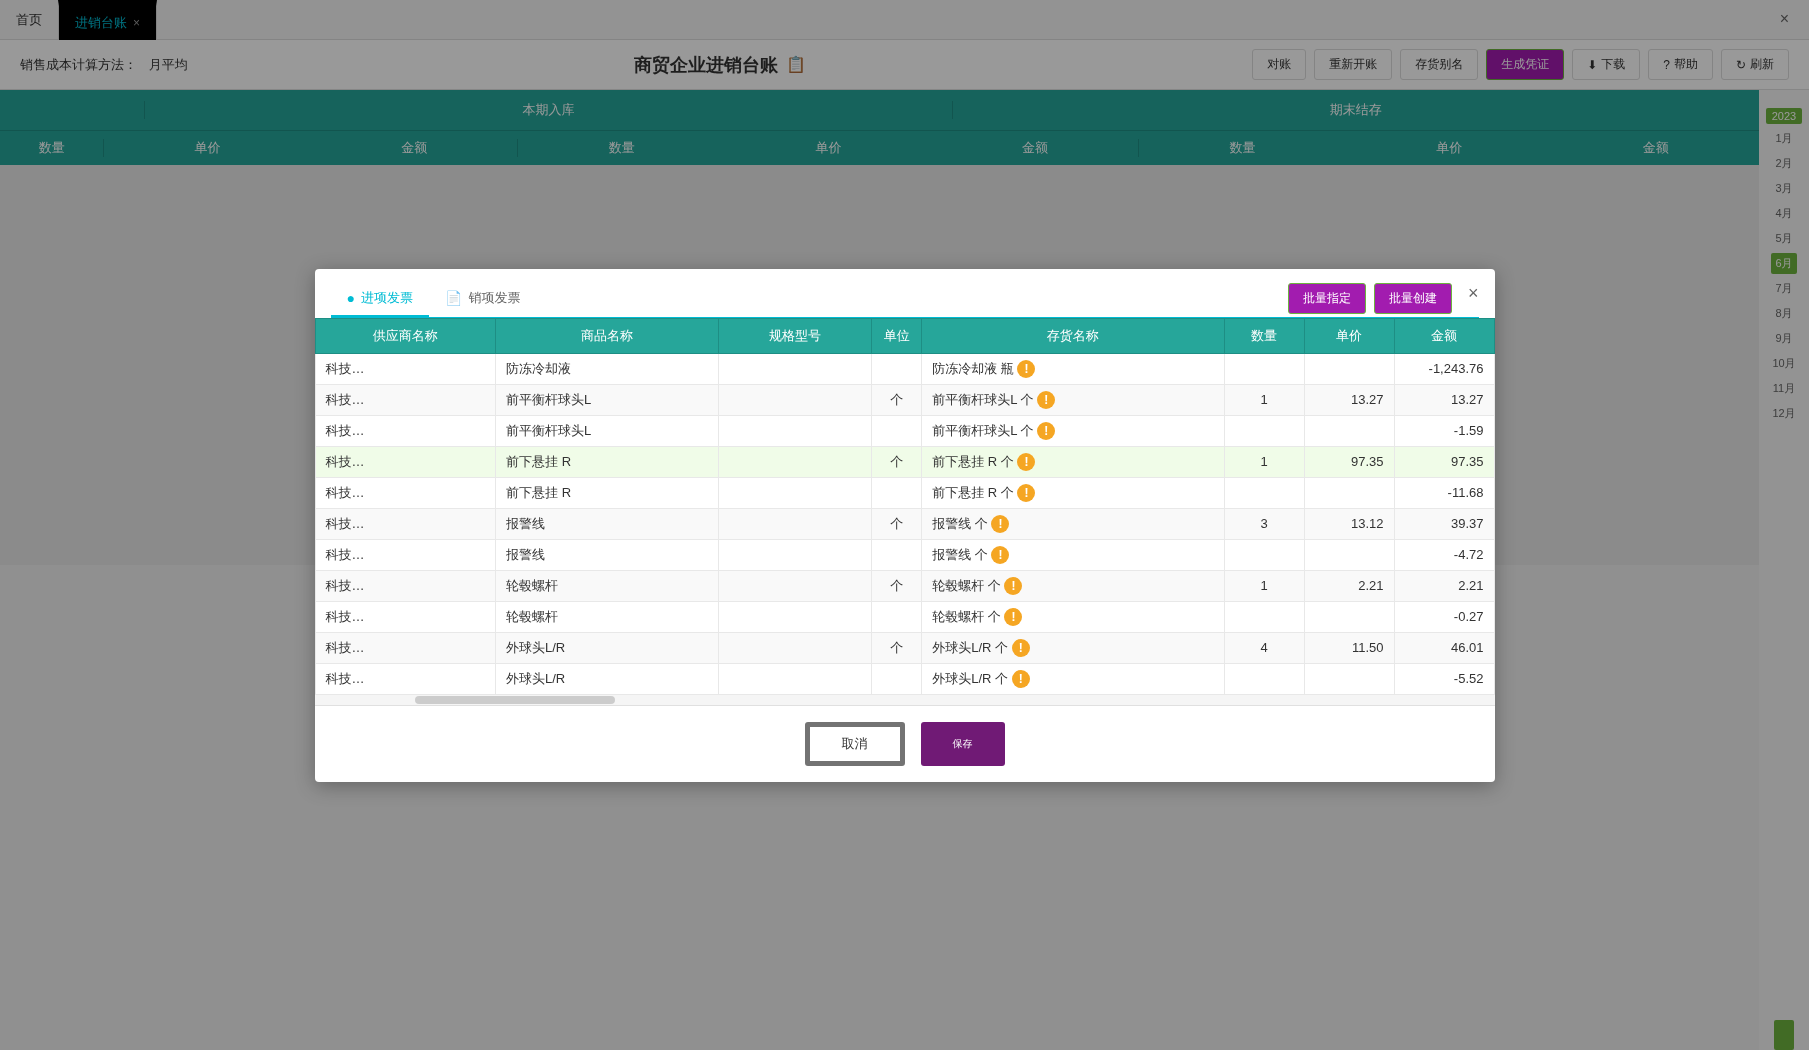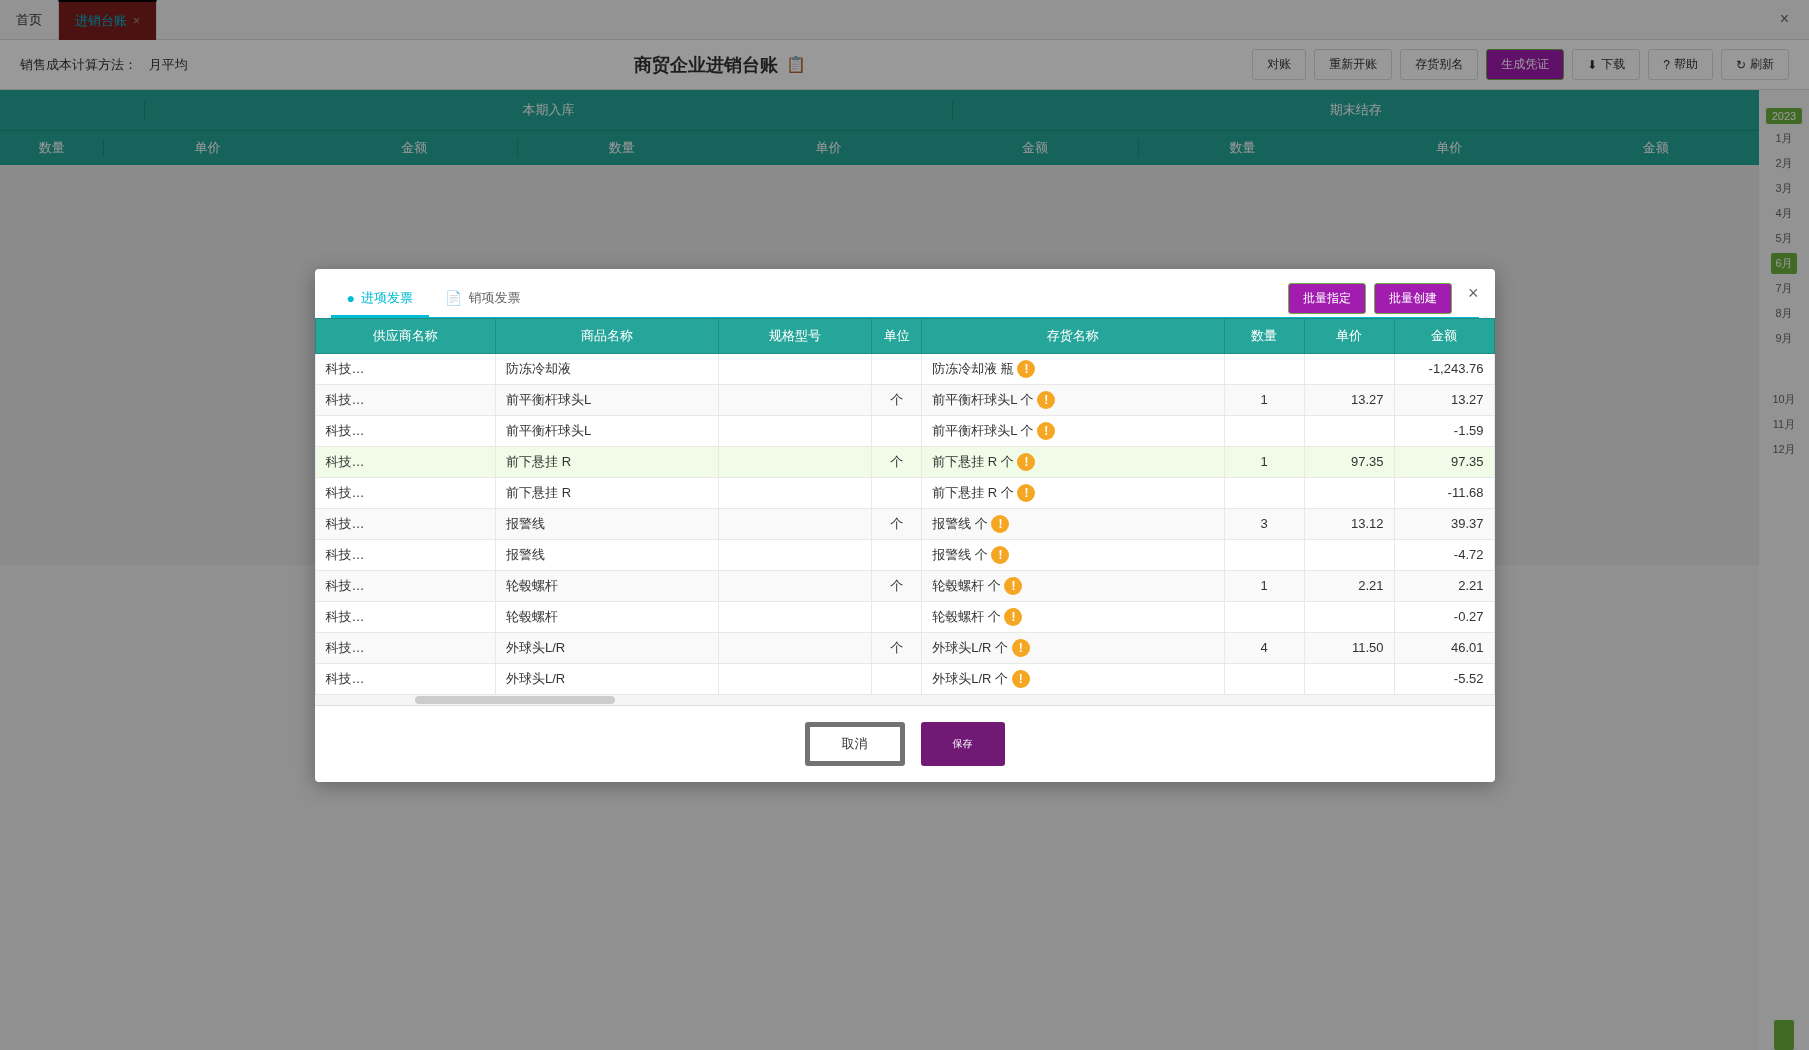"进销台账" .tab-item.active { background: #7f1d1d -> #000000; border-top: 2px solid #000000 -> 6px solid #000000 }
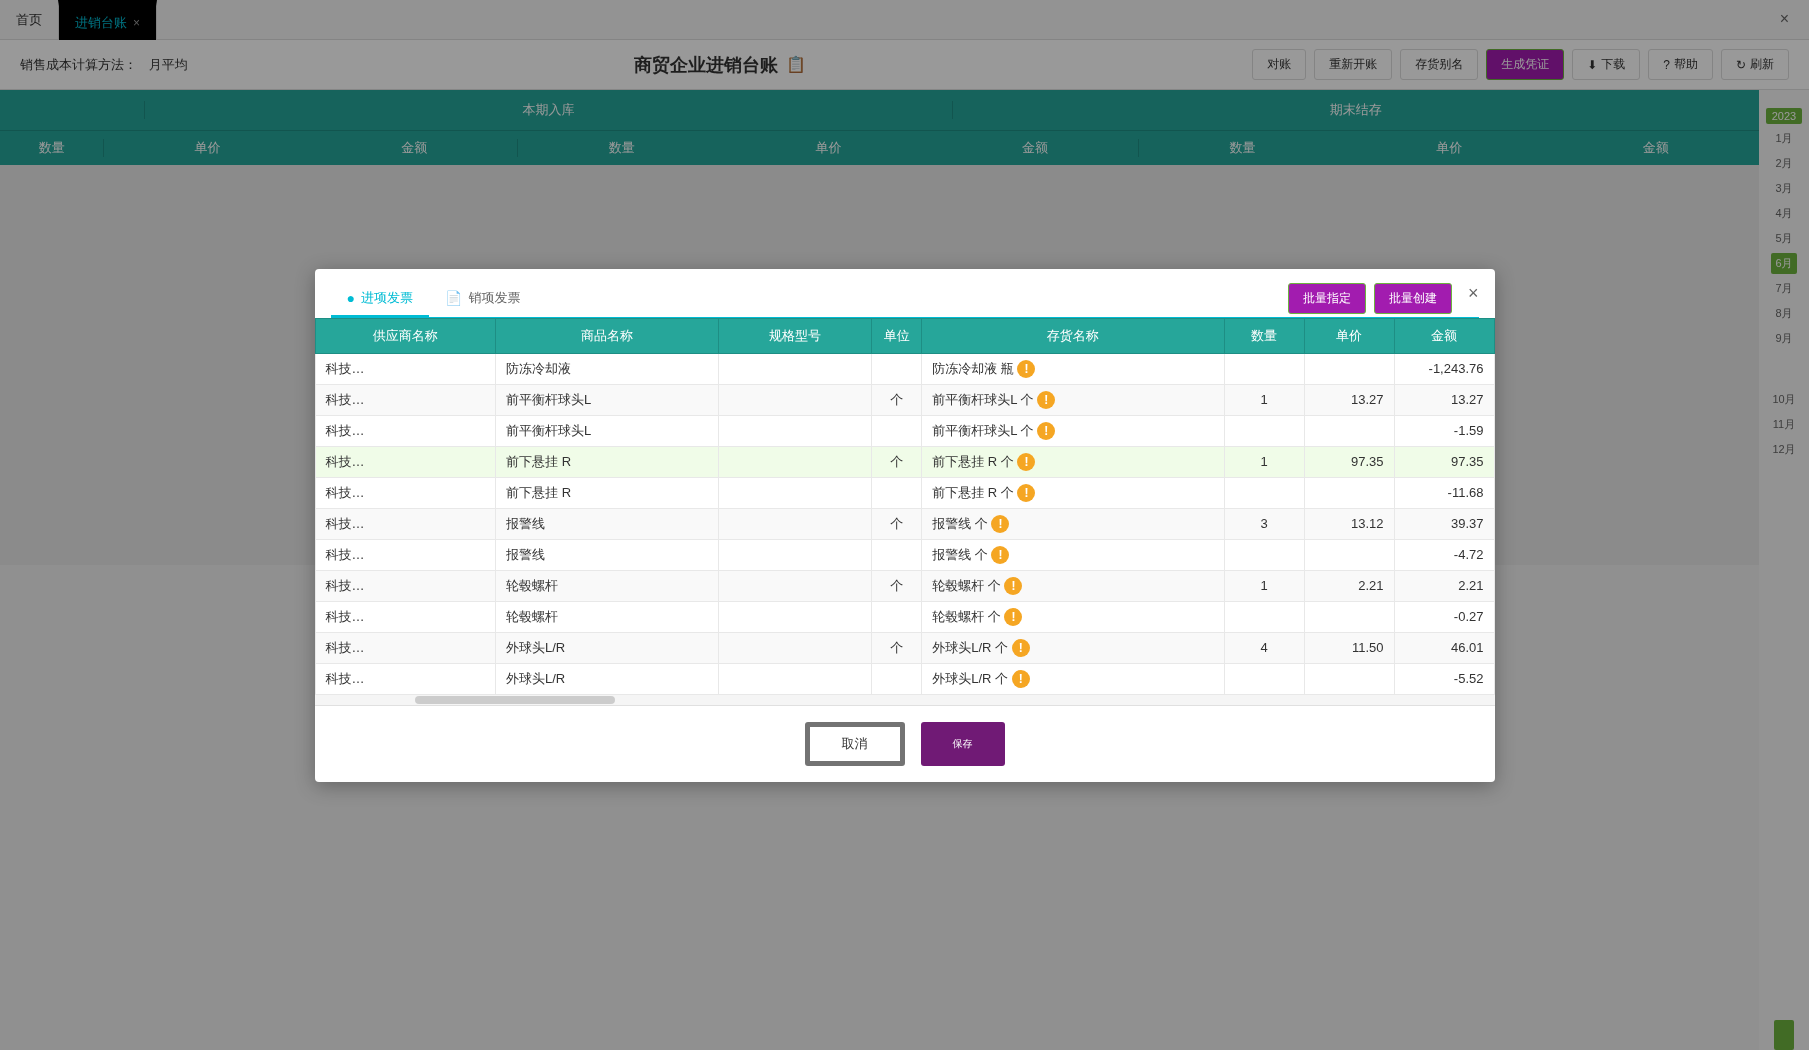"10月" div { margin-top: 36px -> none }
